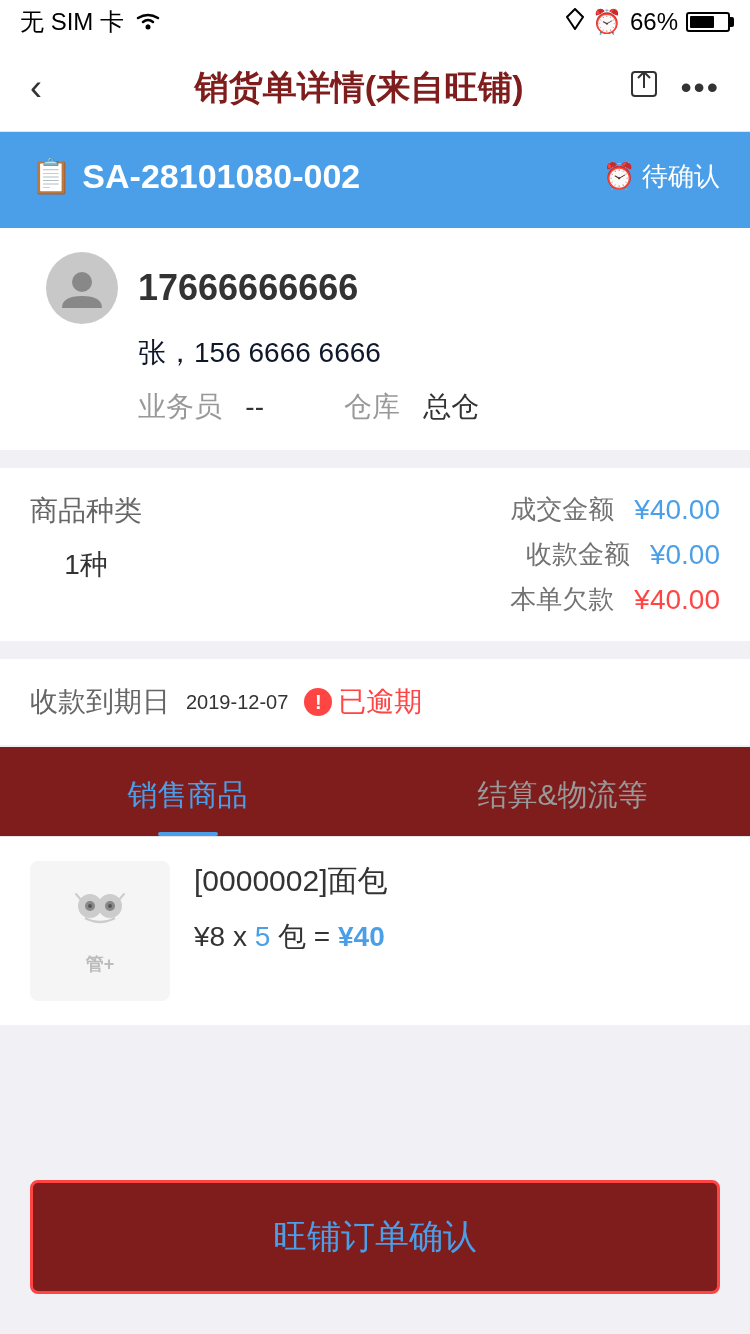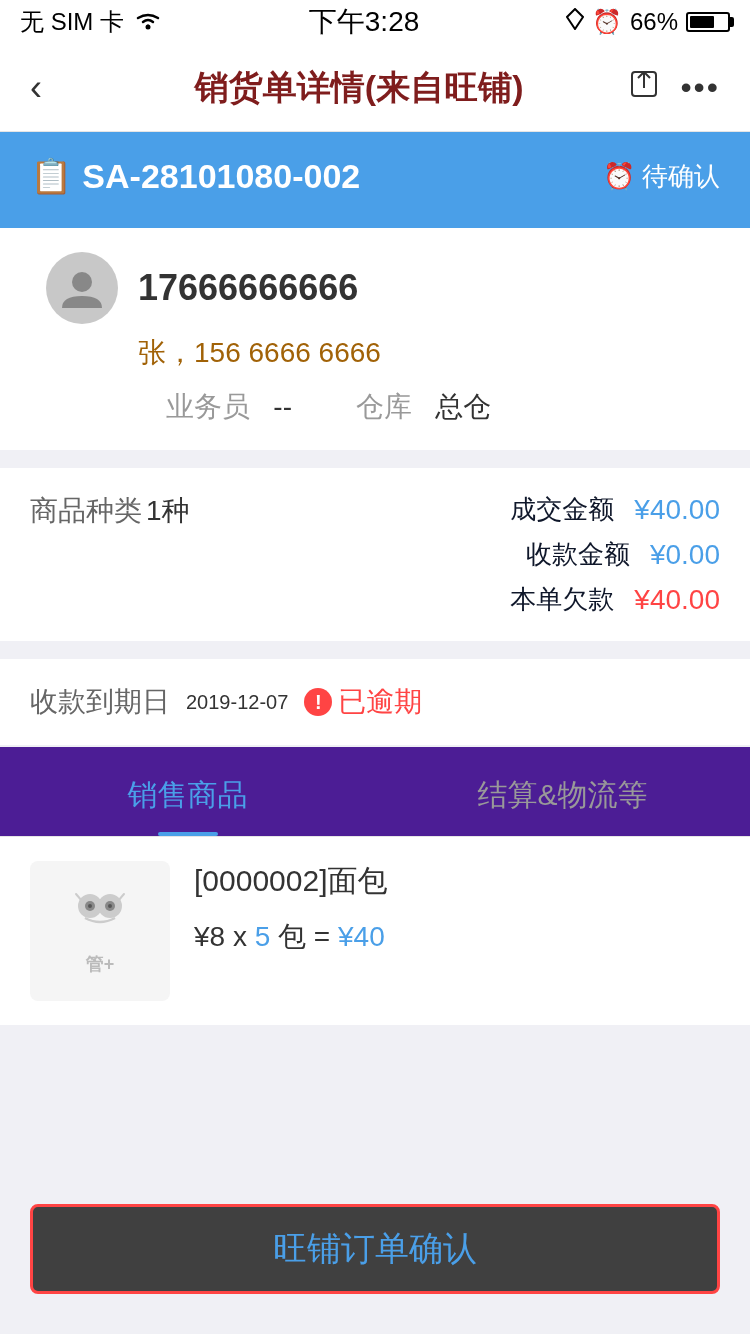"下午3:28" div.status-center { html: <div>下午3:28</div> -> none }
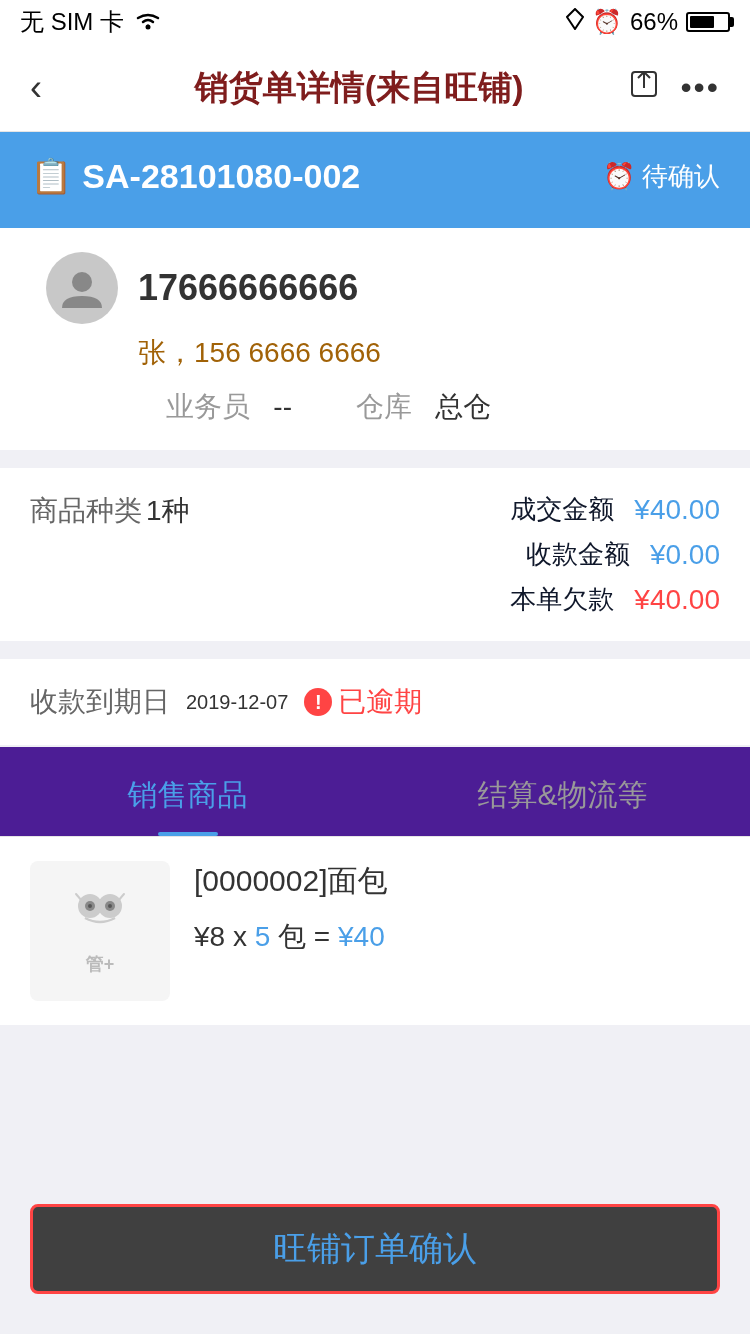"张，156 6666 6666" .customer-name { color: #a16207 -> #0f172a }
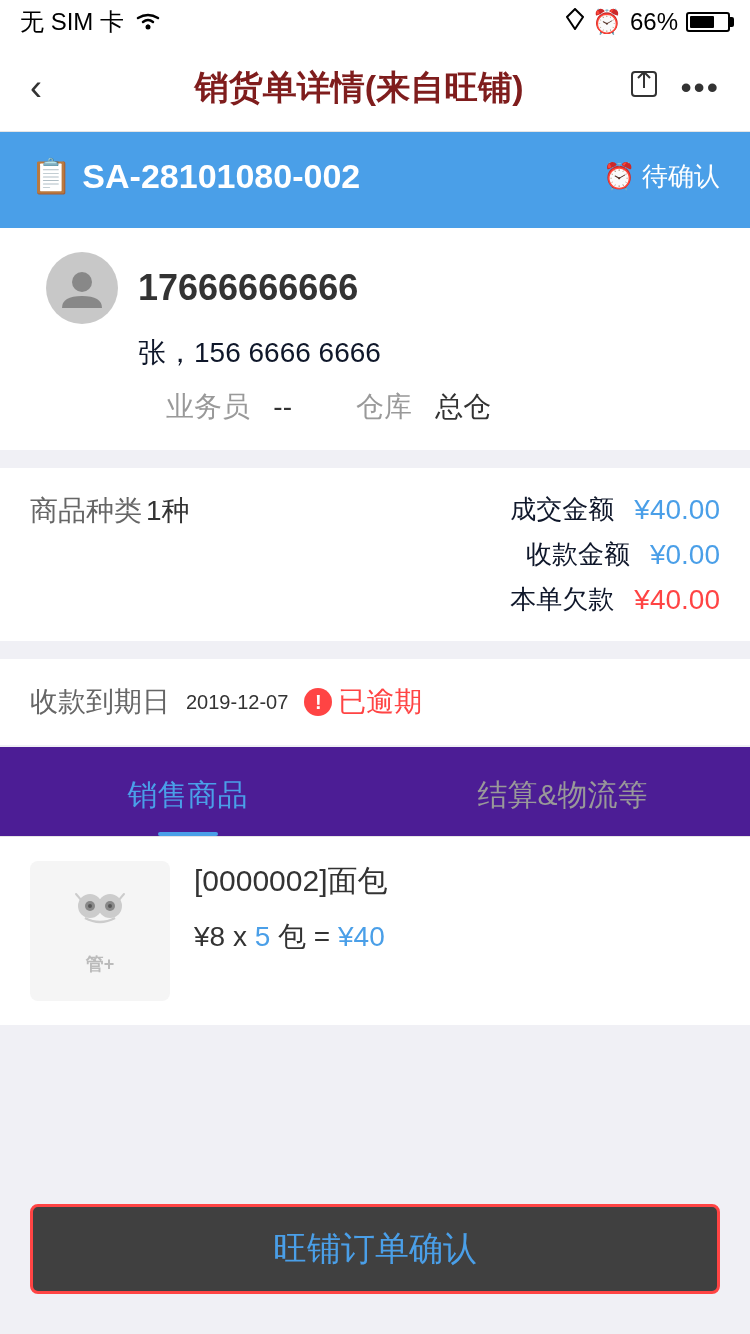"业务员 --" .customer-meta { gap: 64px -> 80px; margin-left: 120px -> 92px }
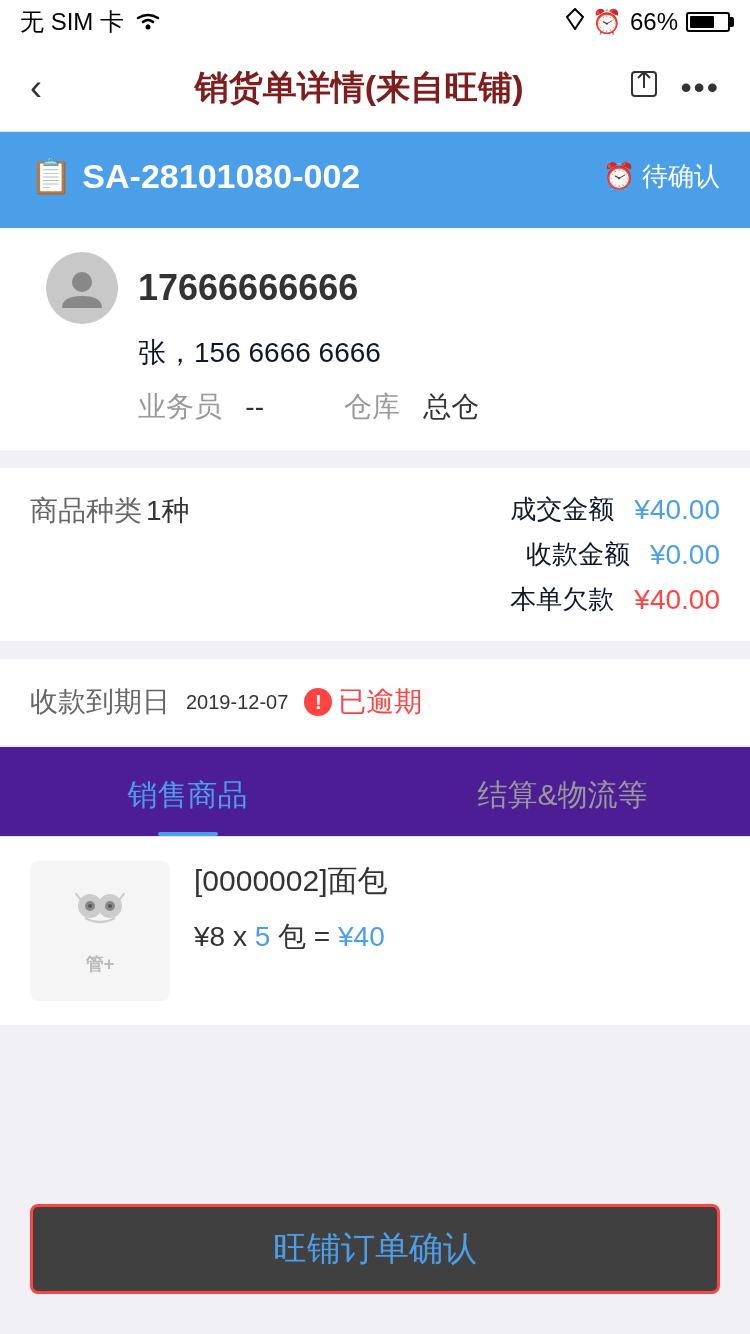"商品种类" .summary-left { flex-direction: none -> column; gap: 4px -> 16px }
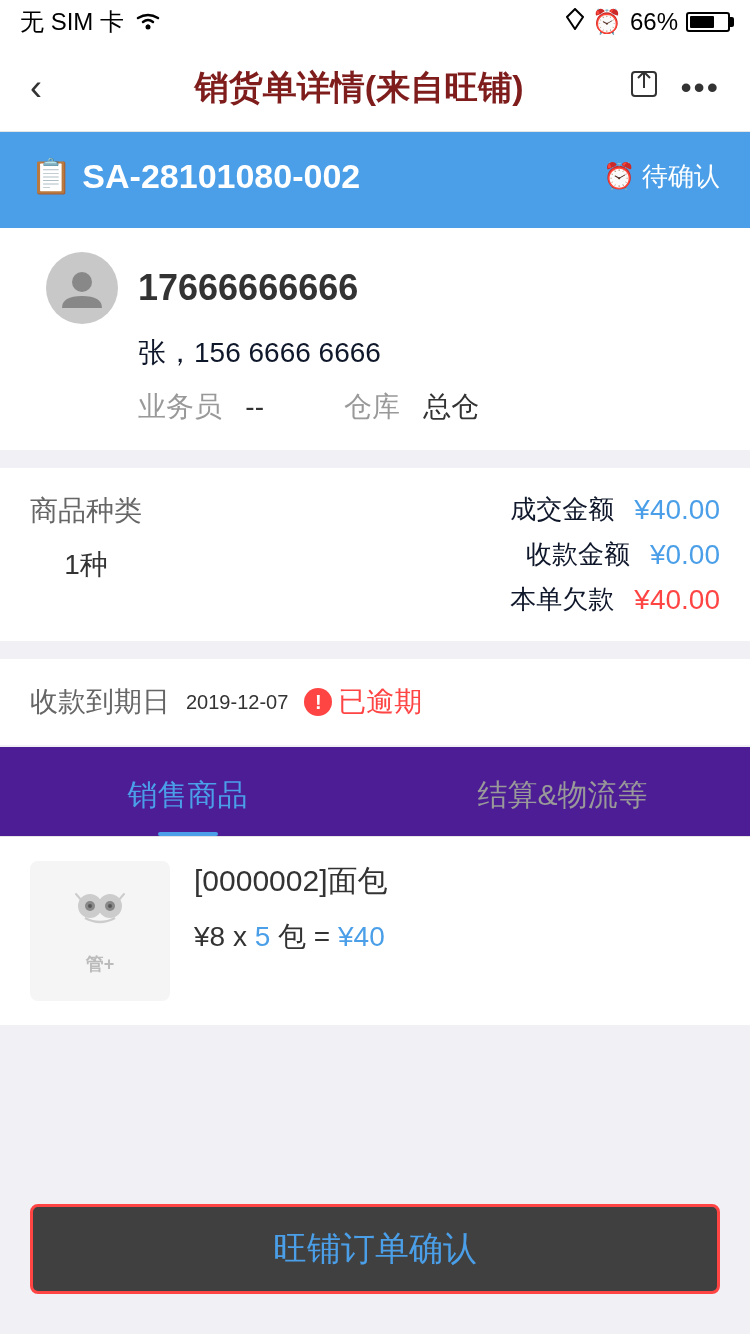"成交金额" .summary-row-label { color: #0f172a -> #737373 }
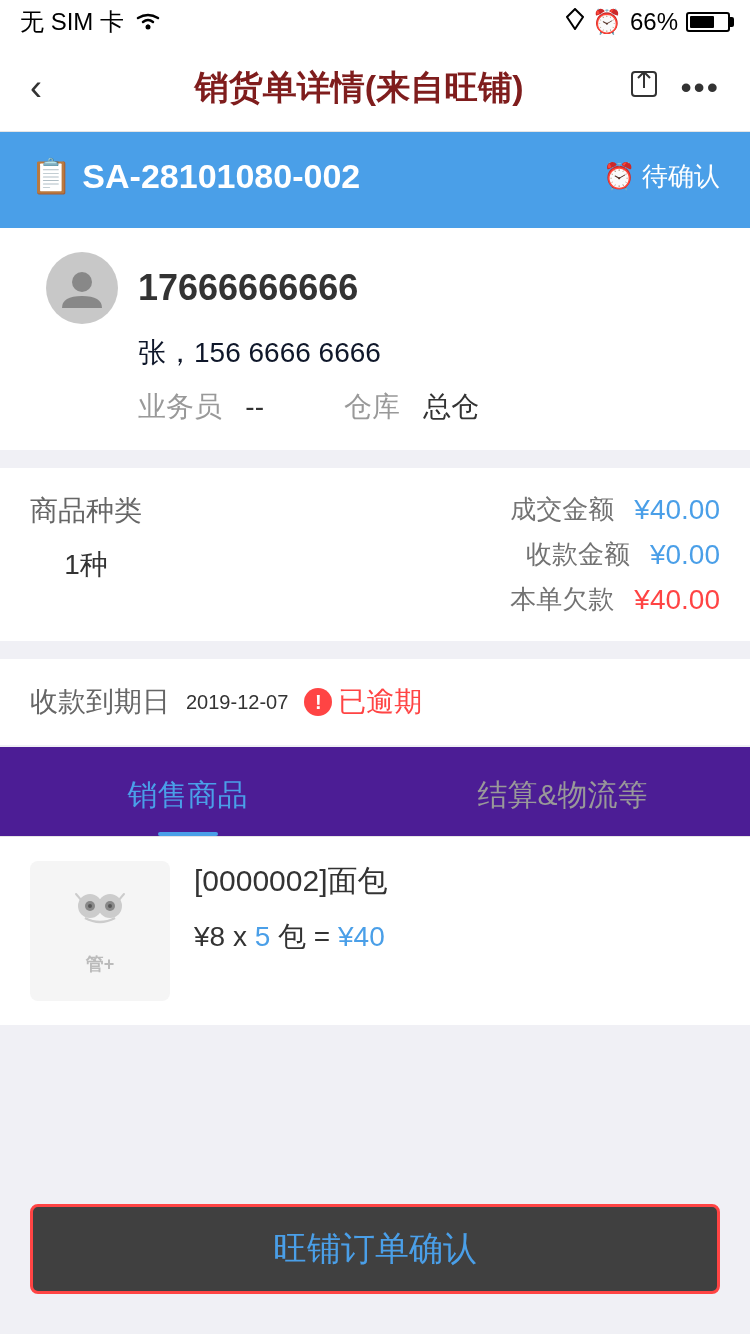"销售商品" .tabs-section { background: #4c1d95 -> #7f1d1d }
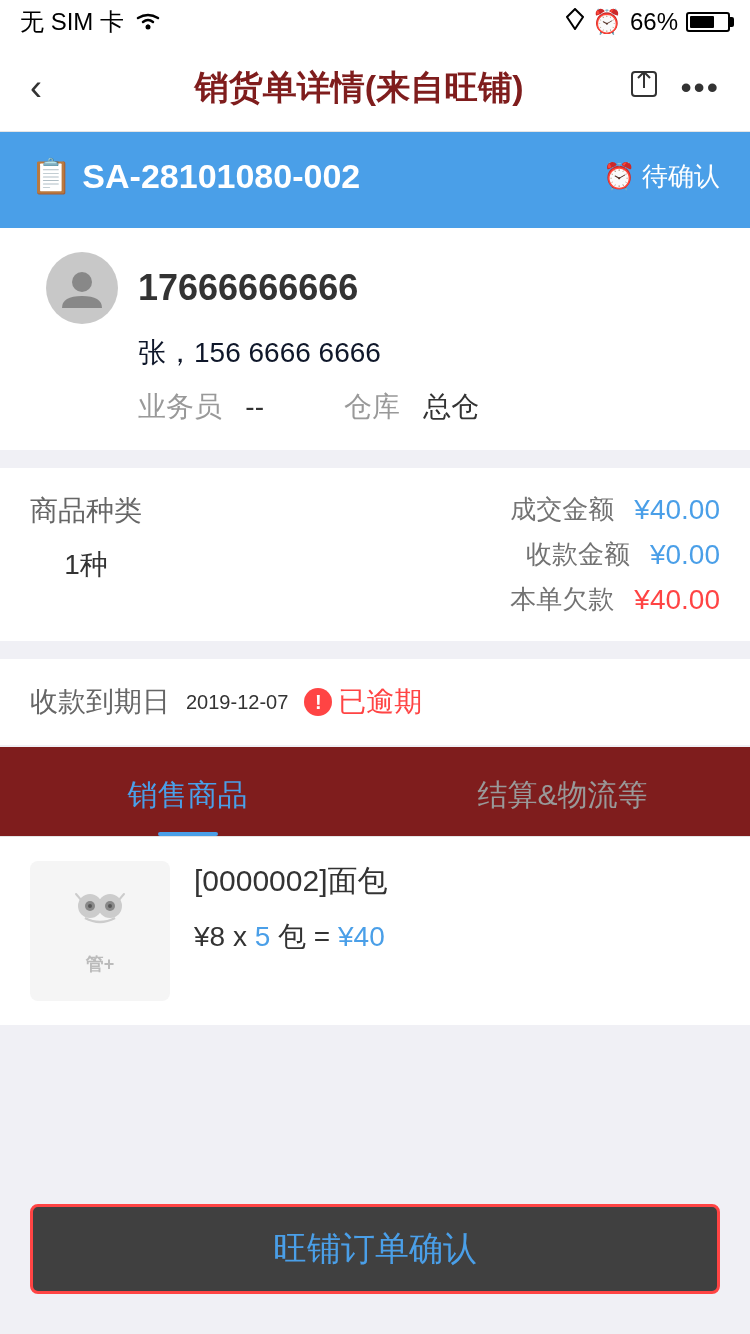"¥40" .product-price .total { font-weight: 400 -> 700 }
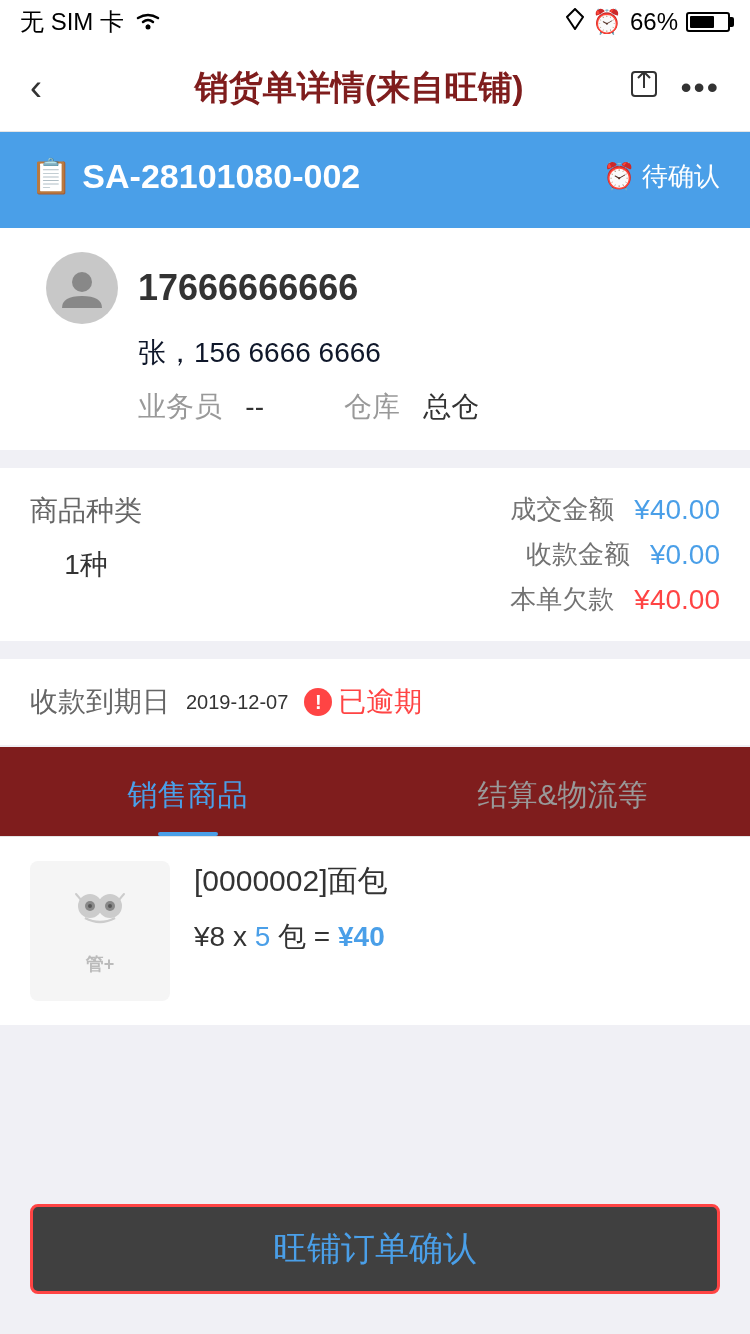"旺铺订单确认" .confirm-btn { background: #404040 -> #7f1d1d; height: 90px -> 114px }
